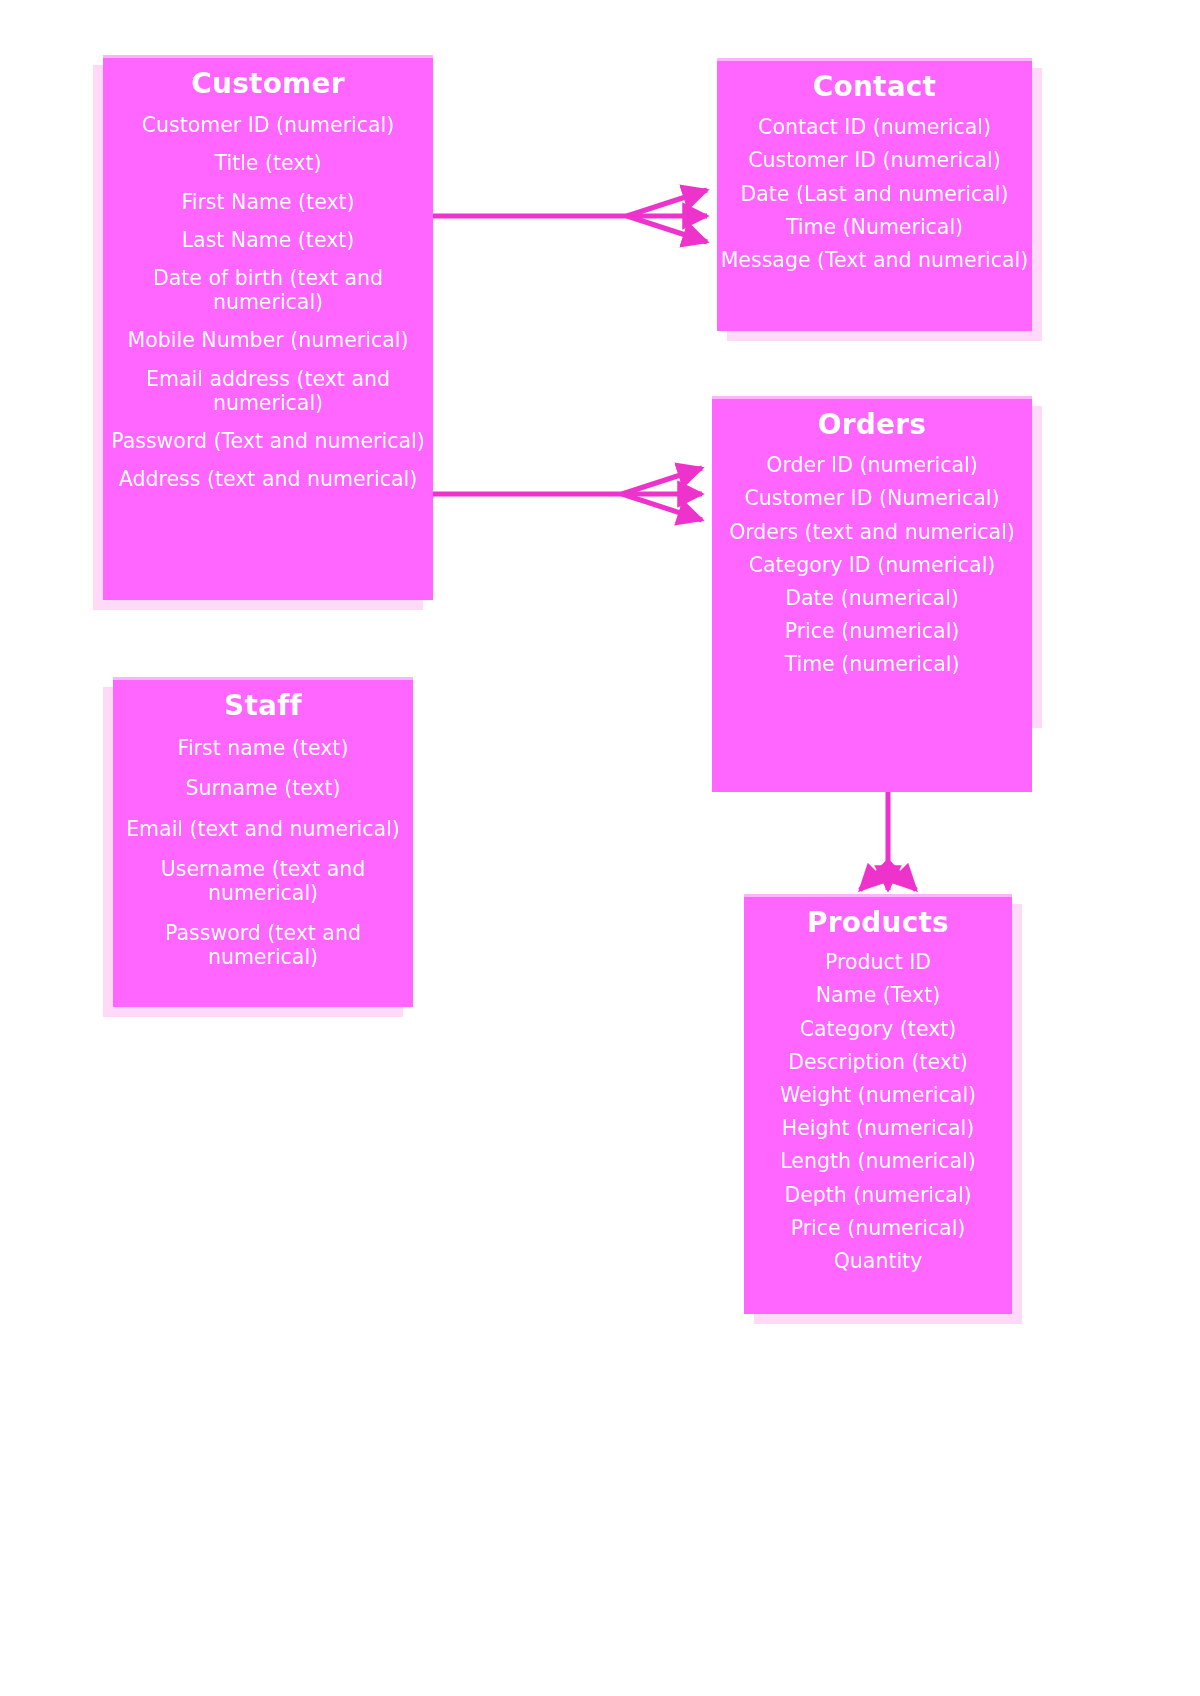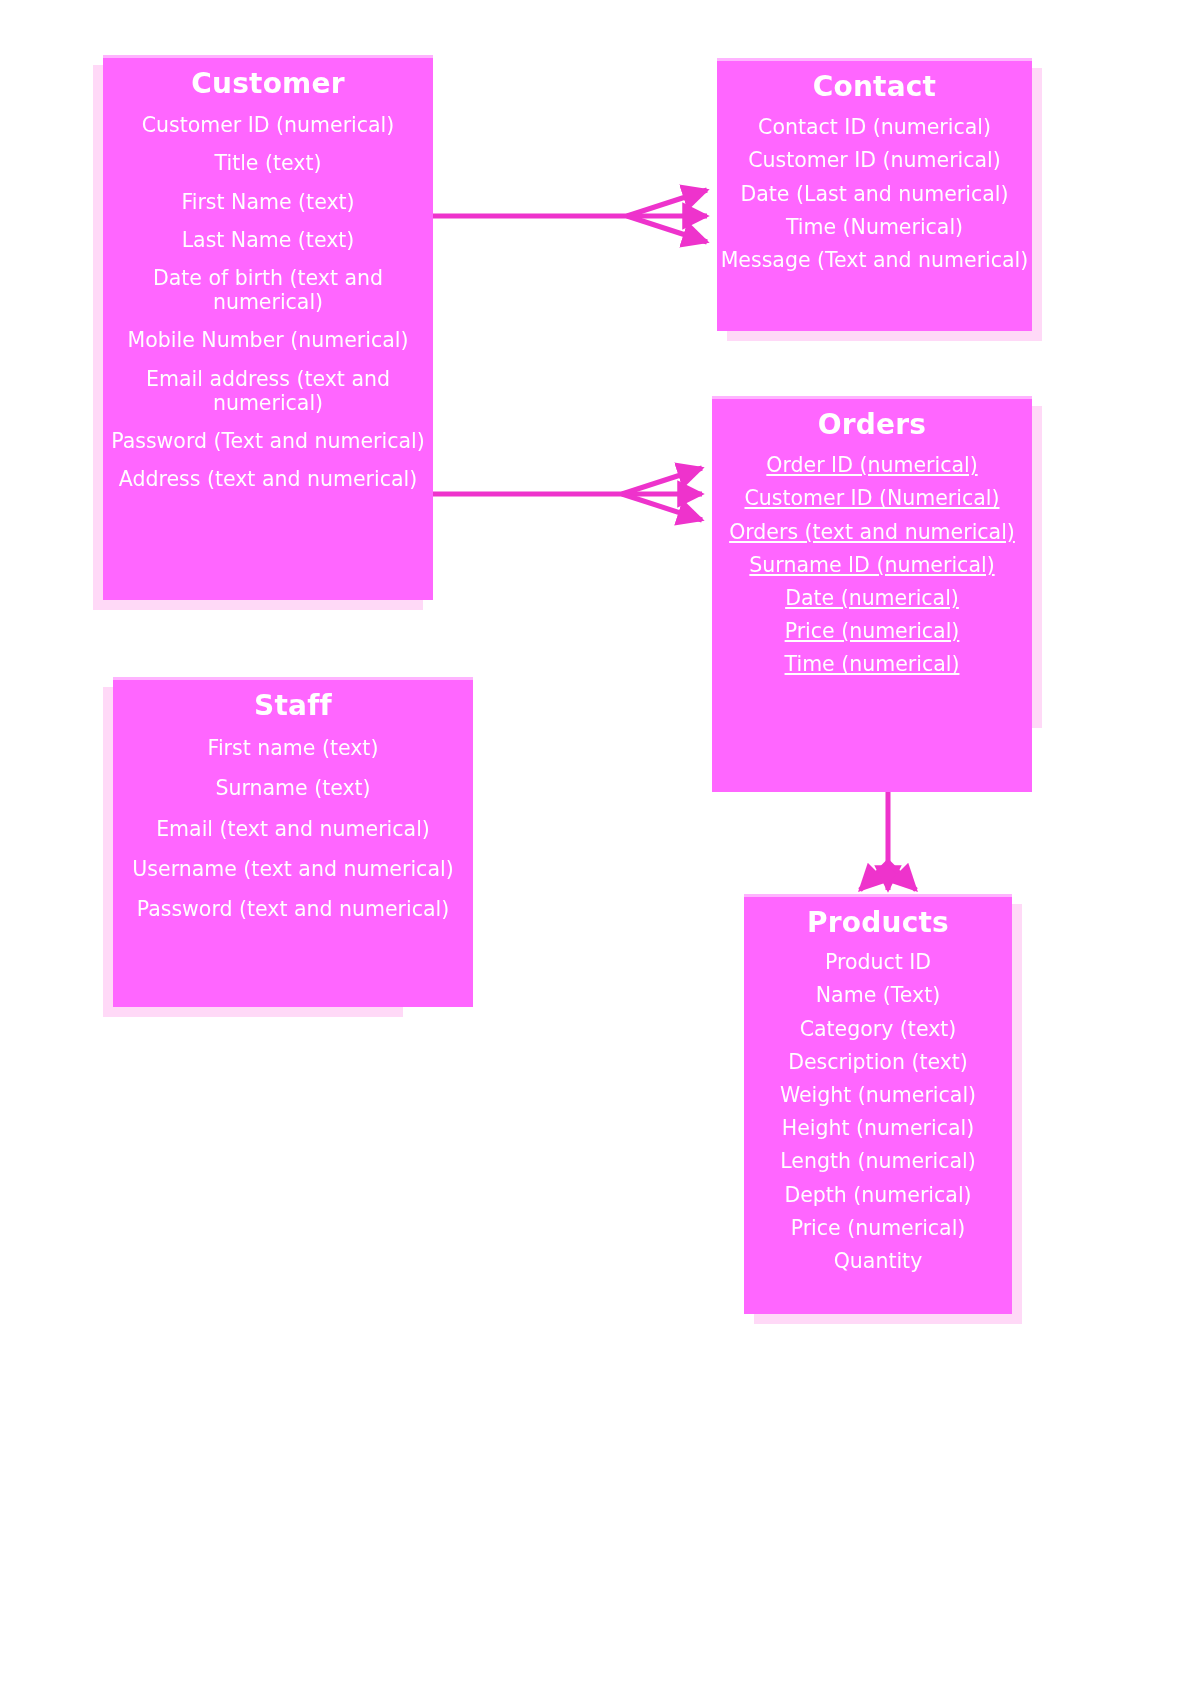"Order ID (numerical)" #orders .attr { text-decoration: underline -> none }
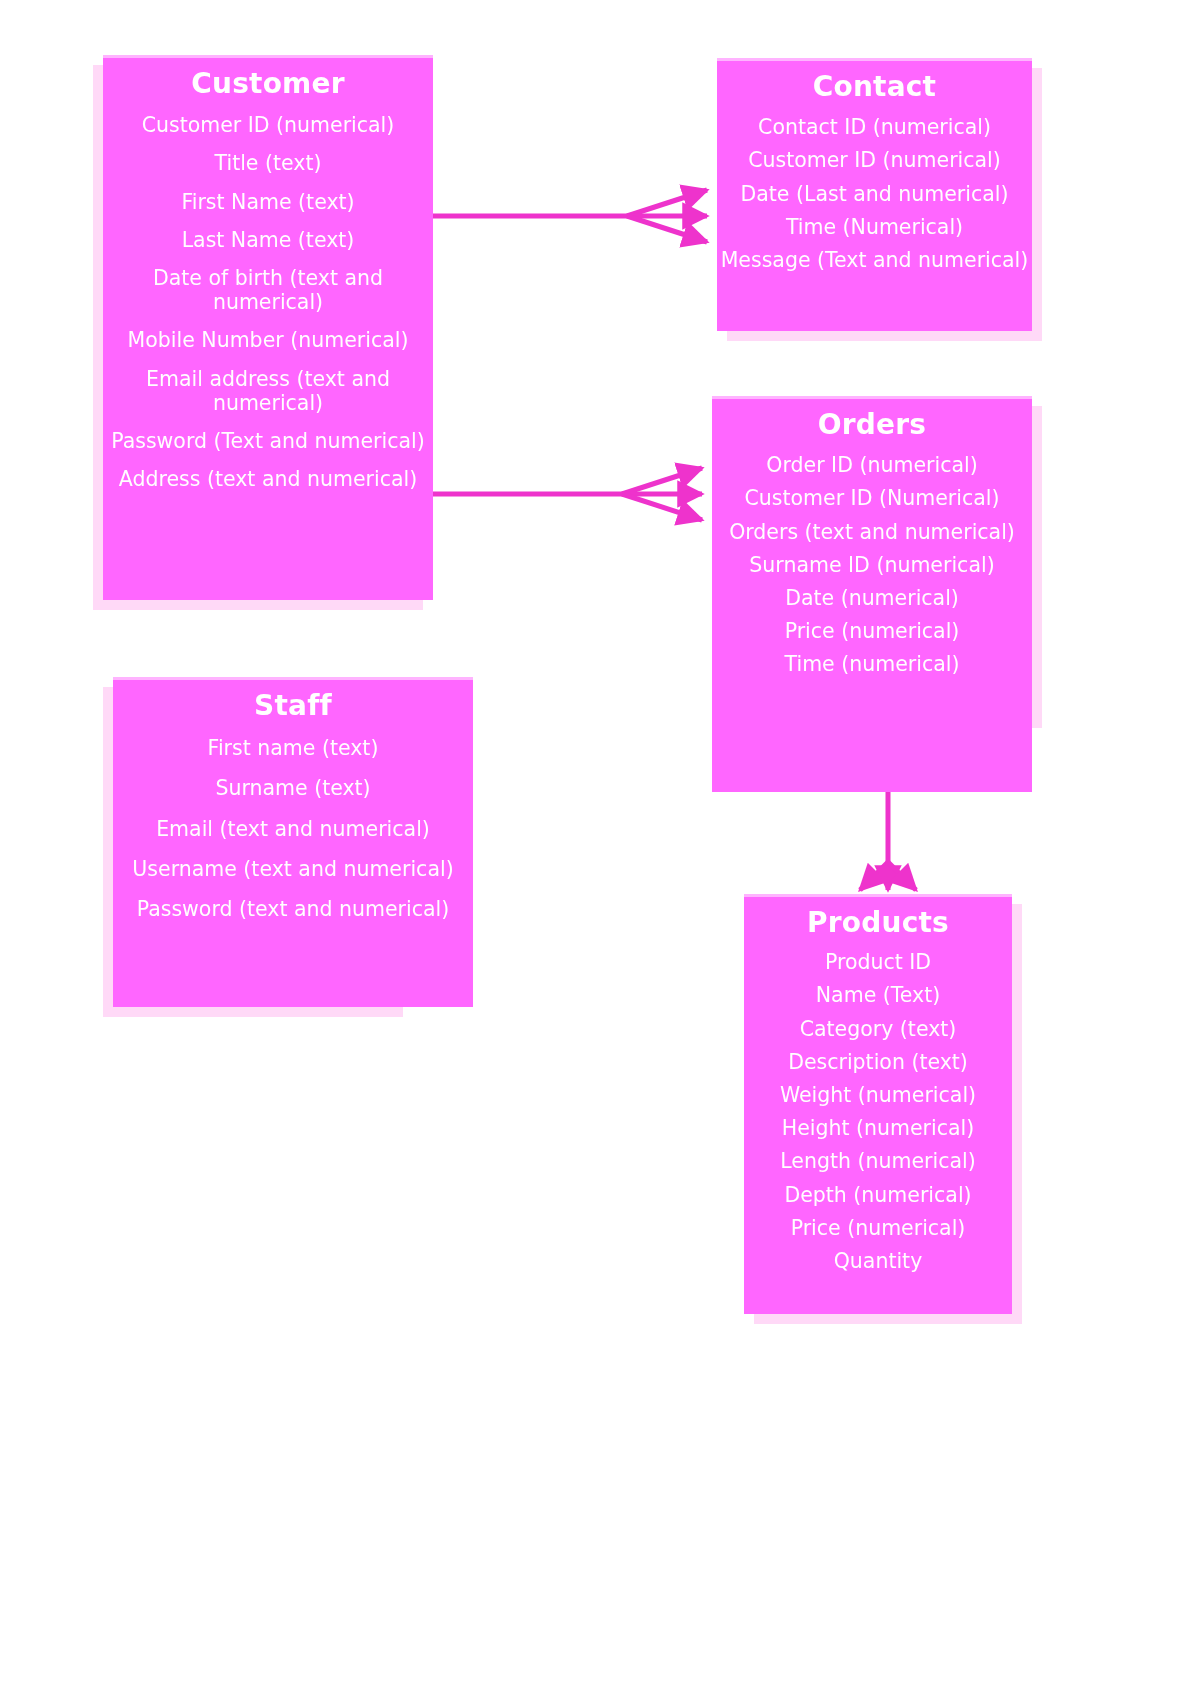"Surname ID (numerical)" div.attr { text: Surname -> Category }
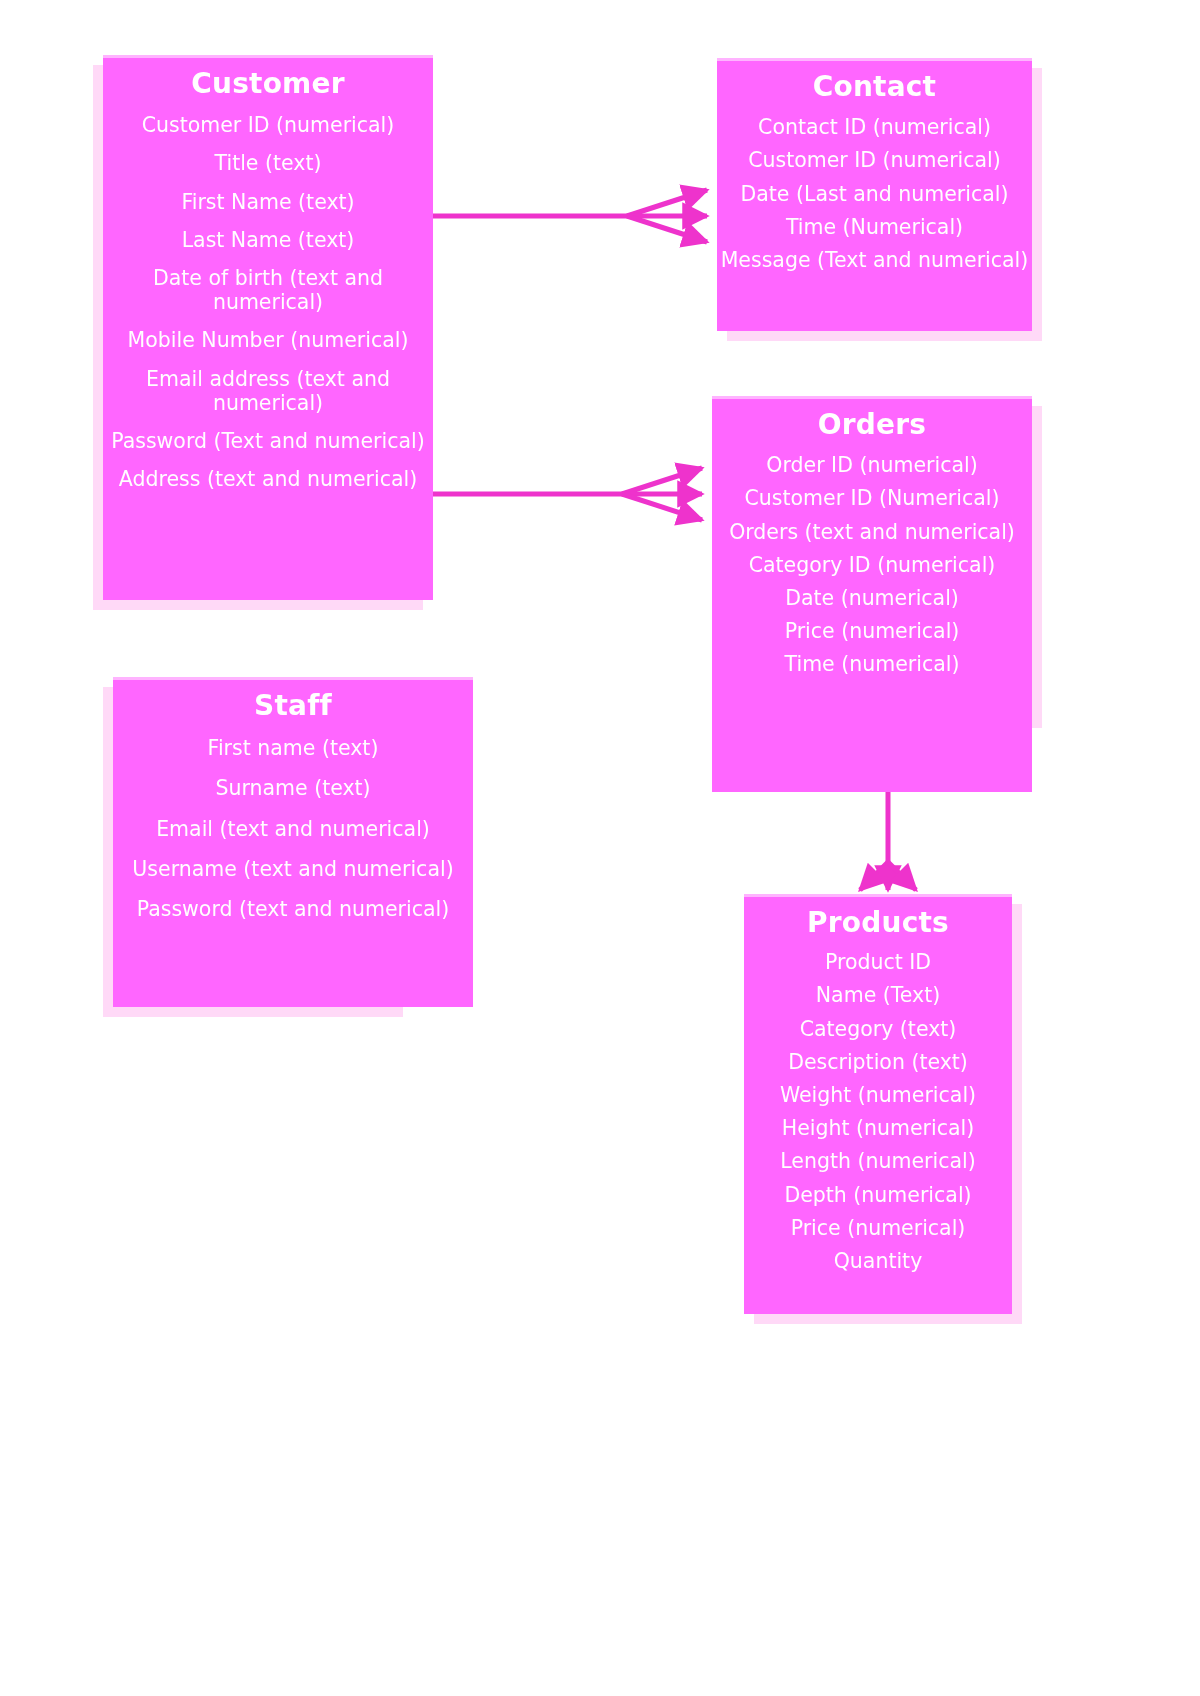"Staff" #staff { width: 360px -> 300px }
